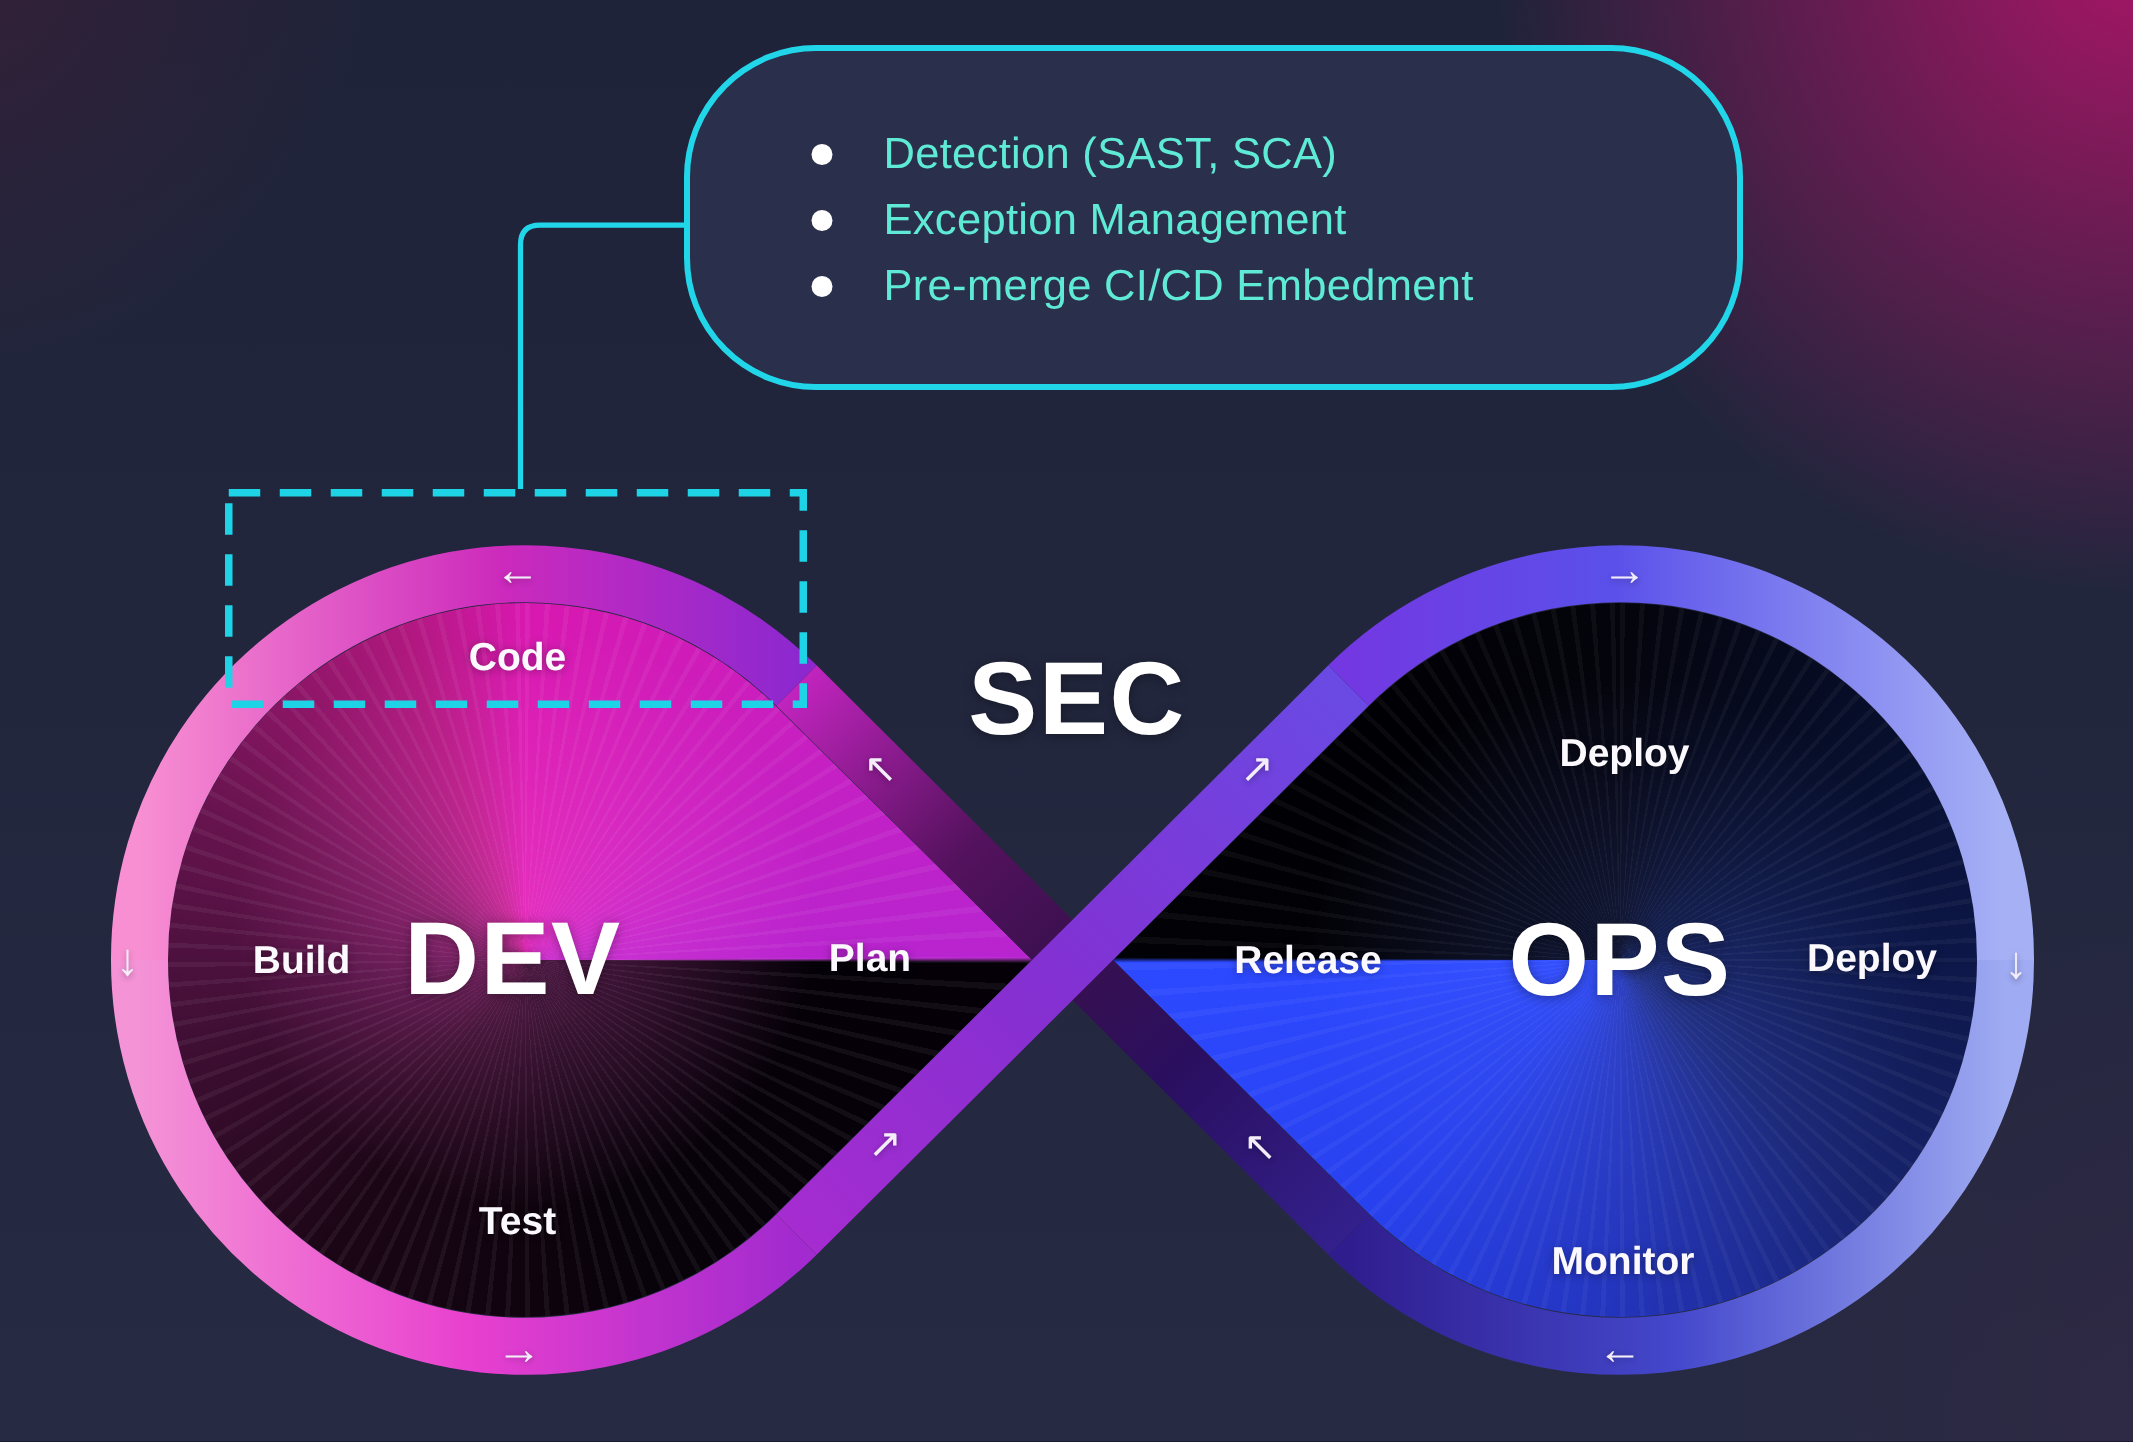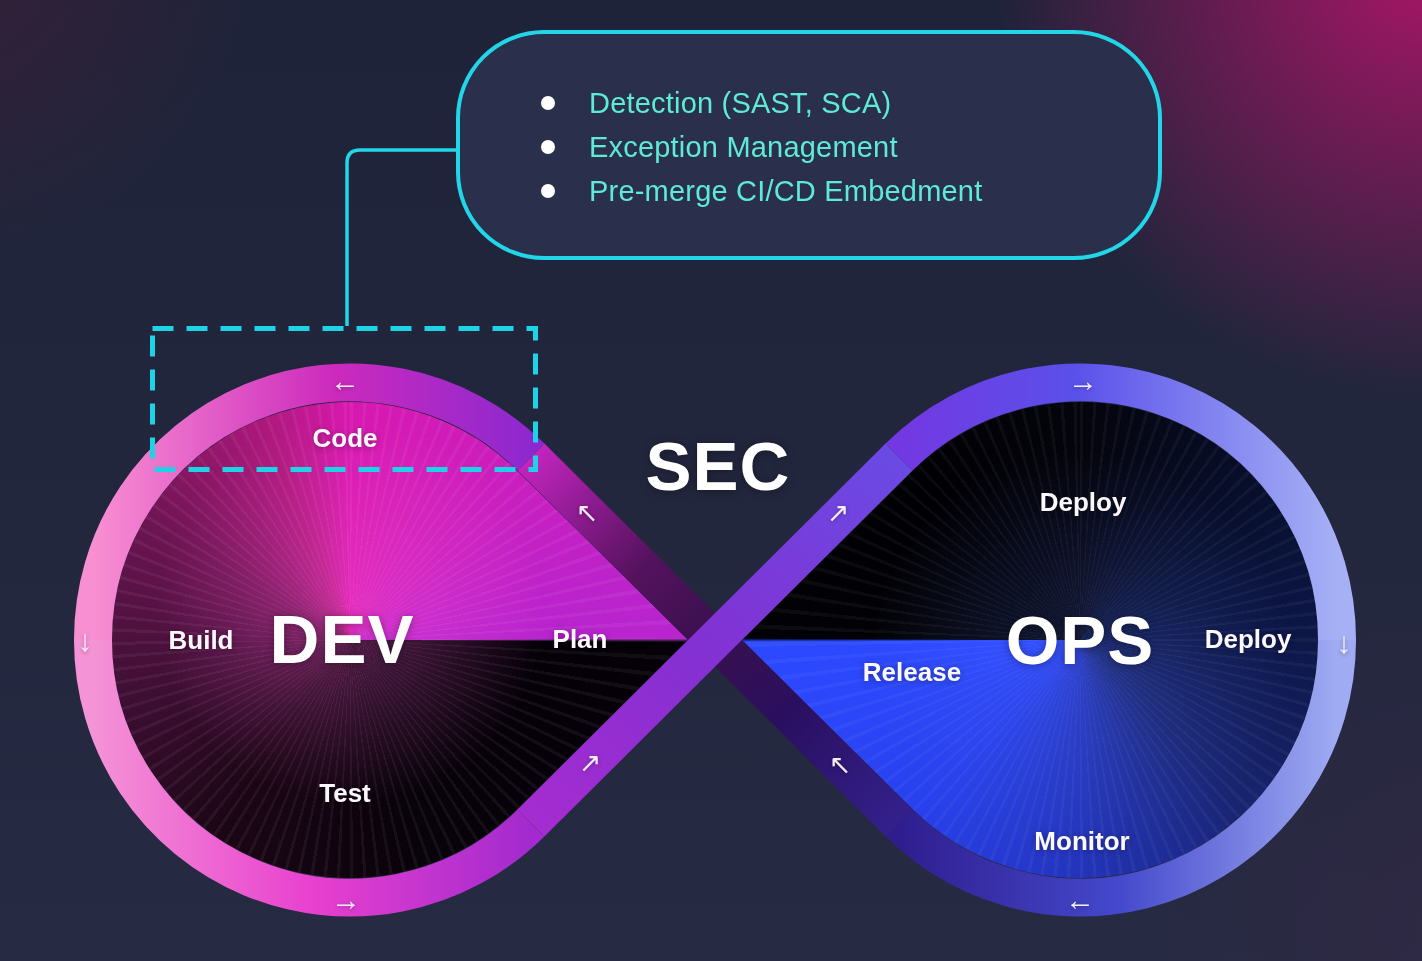"Release" #stage-release { margin-left: 40px -> none; top: 672px -> 640px }
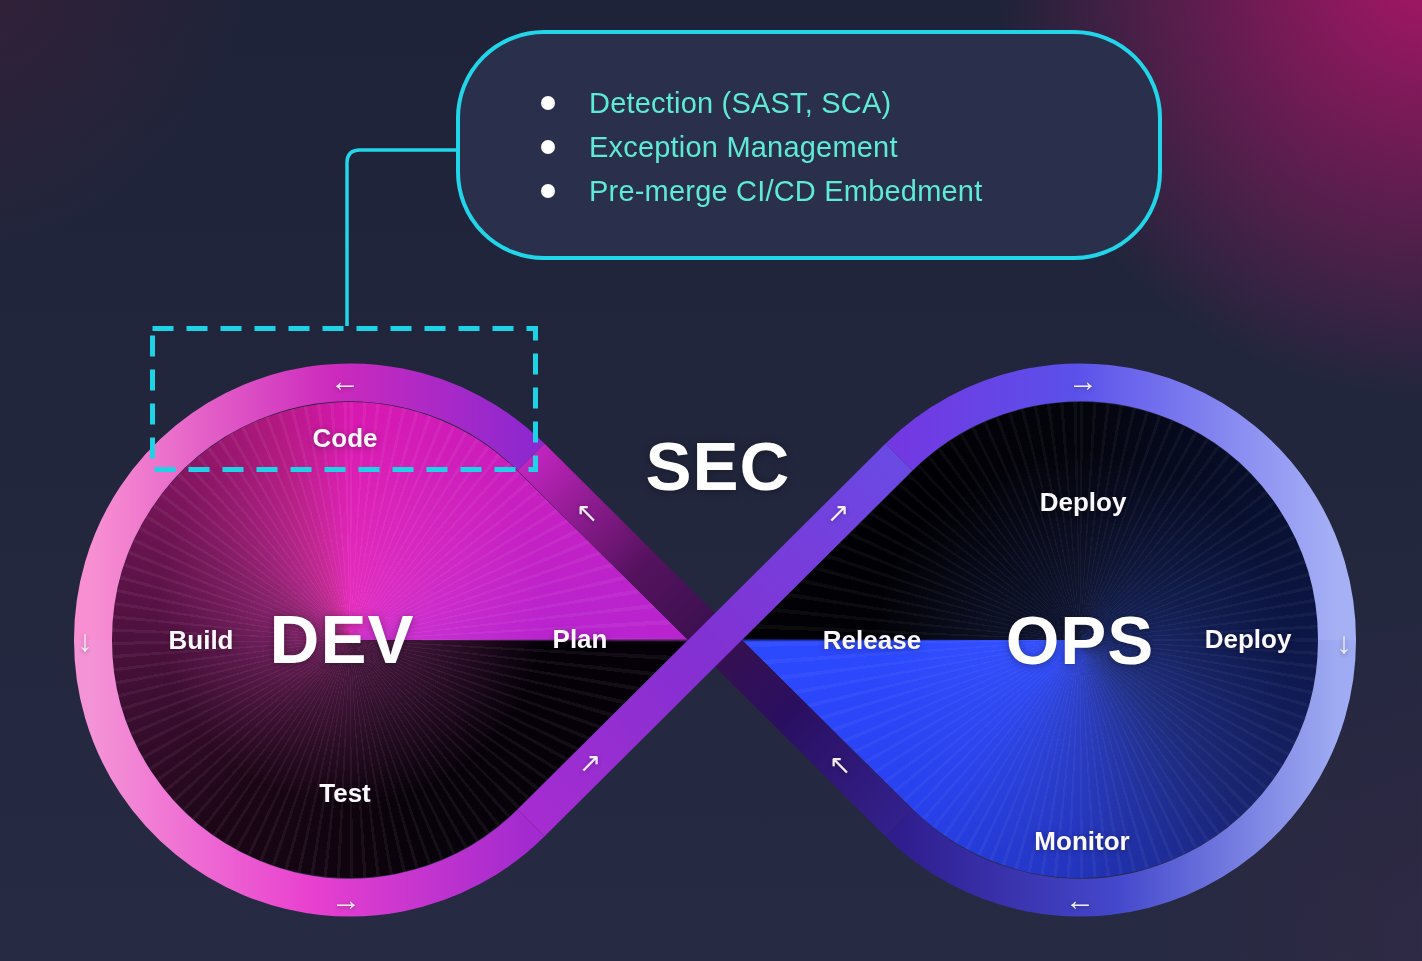"Test" #stage-test { top: 793px -> 814px }
